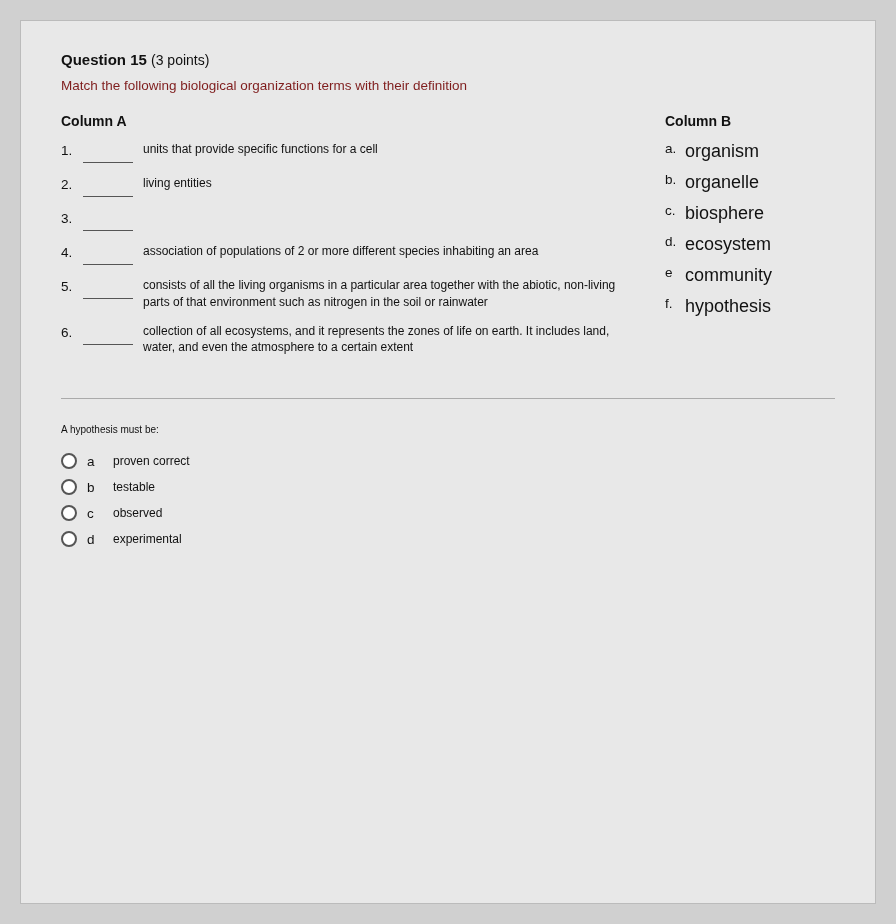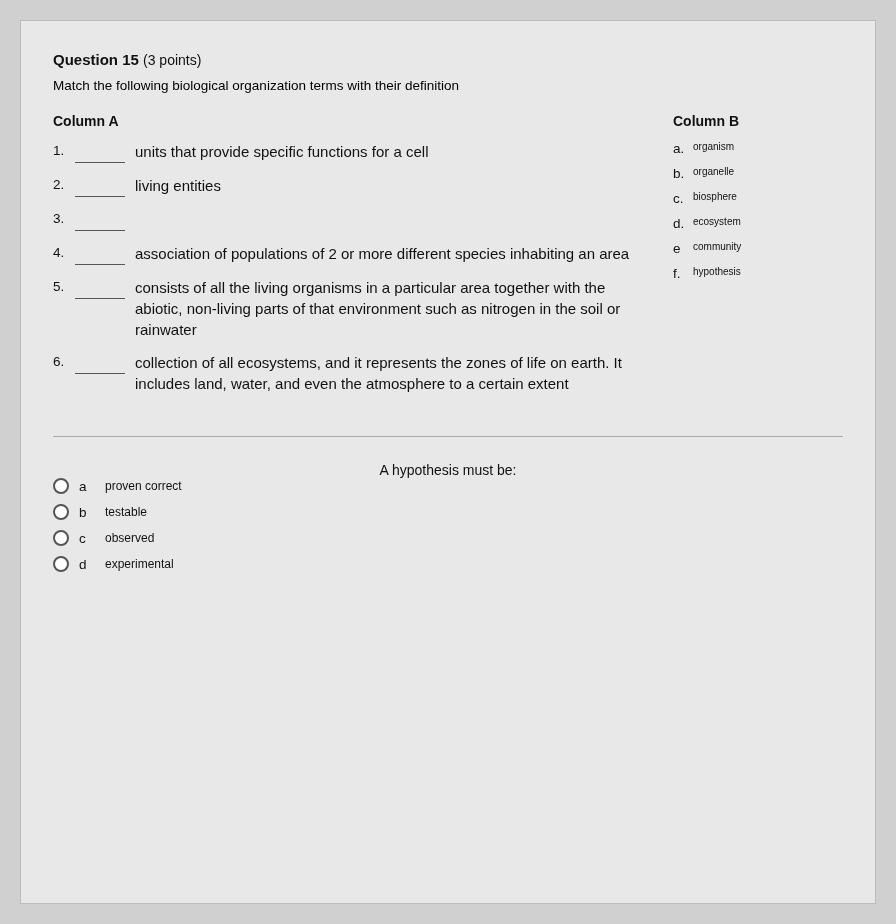"Question 15 (3 points)" .page { padding: 30px 32px -> 30px 40px }
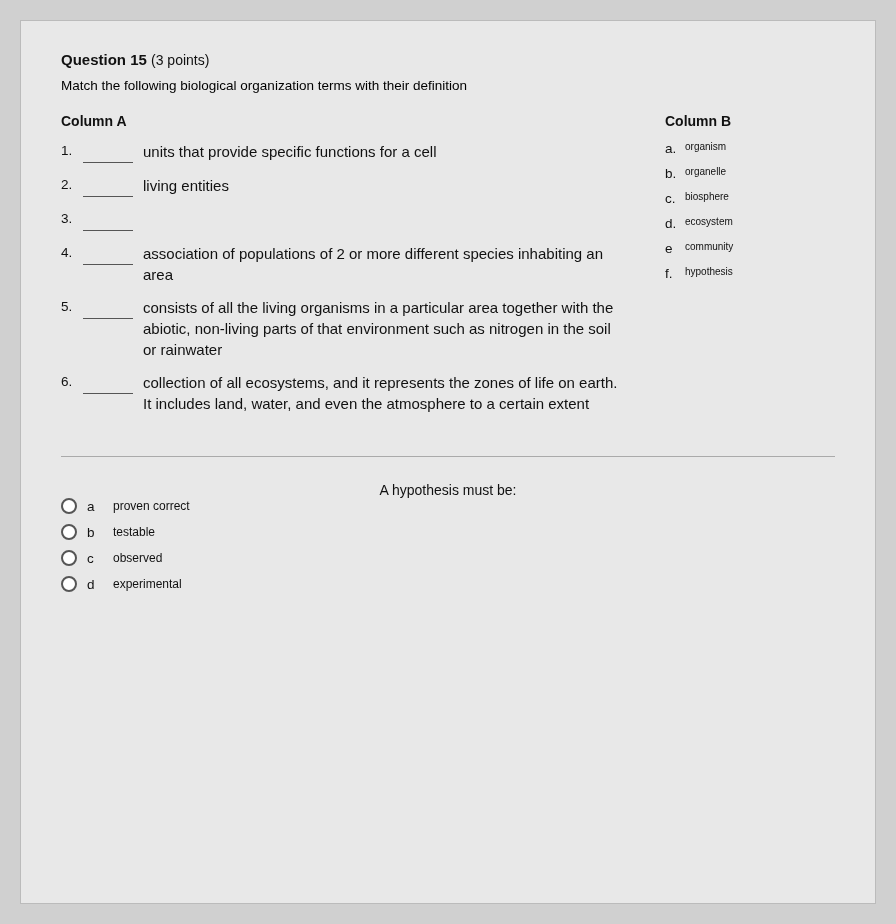"Match the following biological" .question-instructions { color: #000000 -> #7f1d1d }
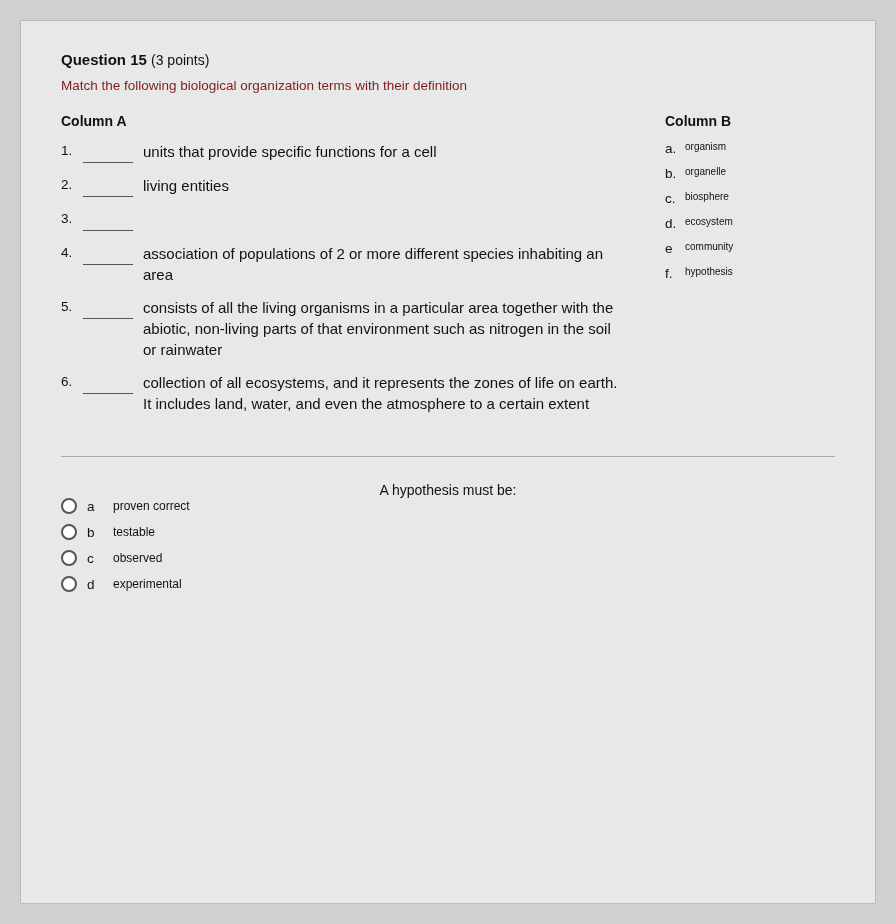"Column A" .matching-section { gap: 33px -> 13px }
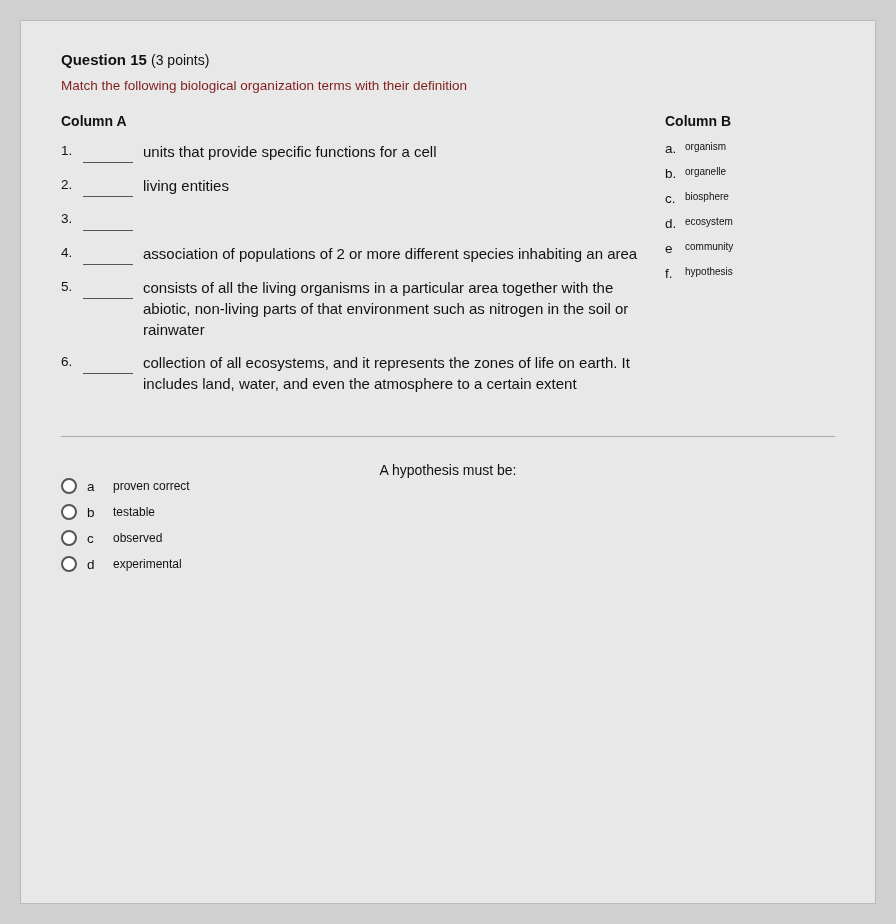"units that provide specific functions" .match-text { font-size: 15px -> 12px }
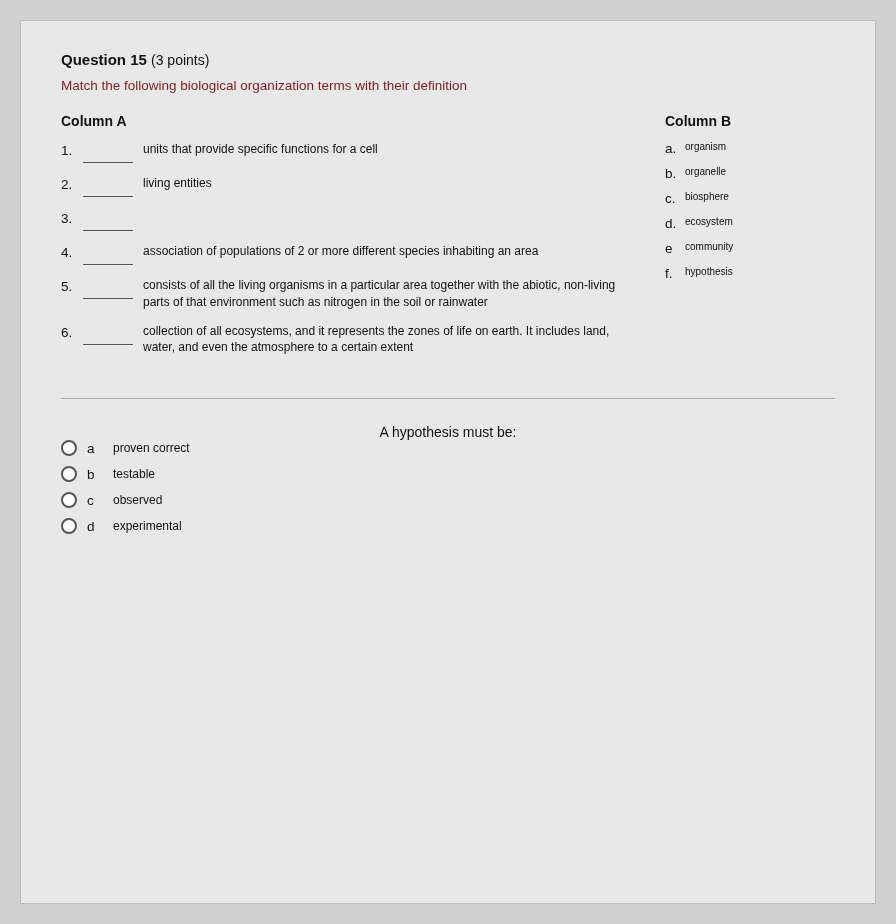"organism" .col-b-term { font-size: 10px -> 18px }
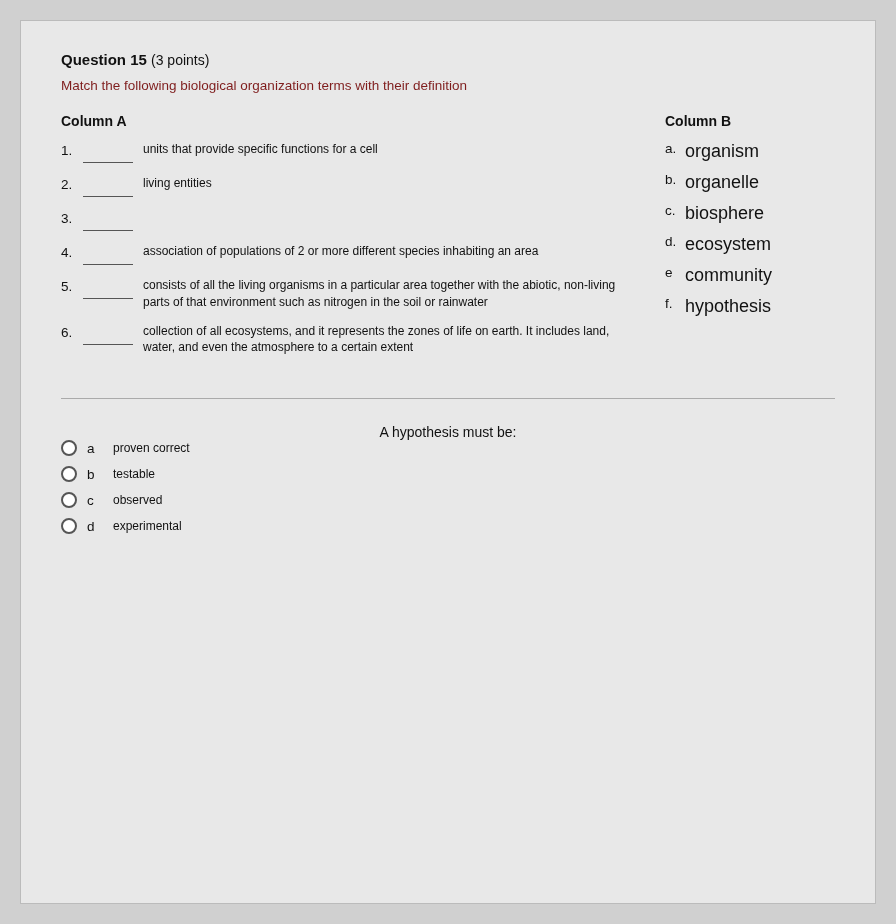"A hypothesis must be:" .question16-instructions { font-size: 14px -> 10px; margin-bottom: none -> 18px; text-align: center -> none }
